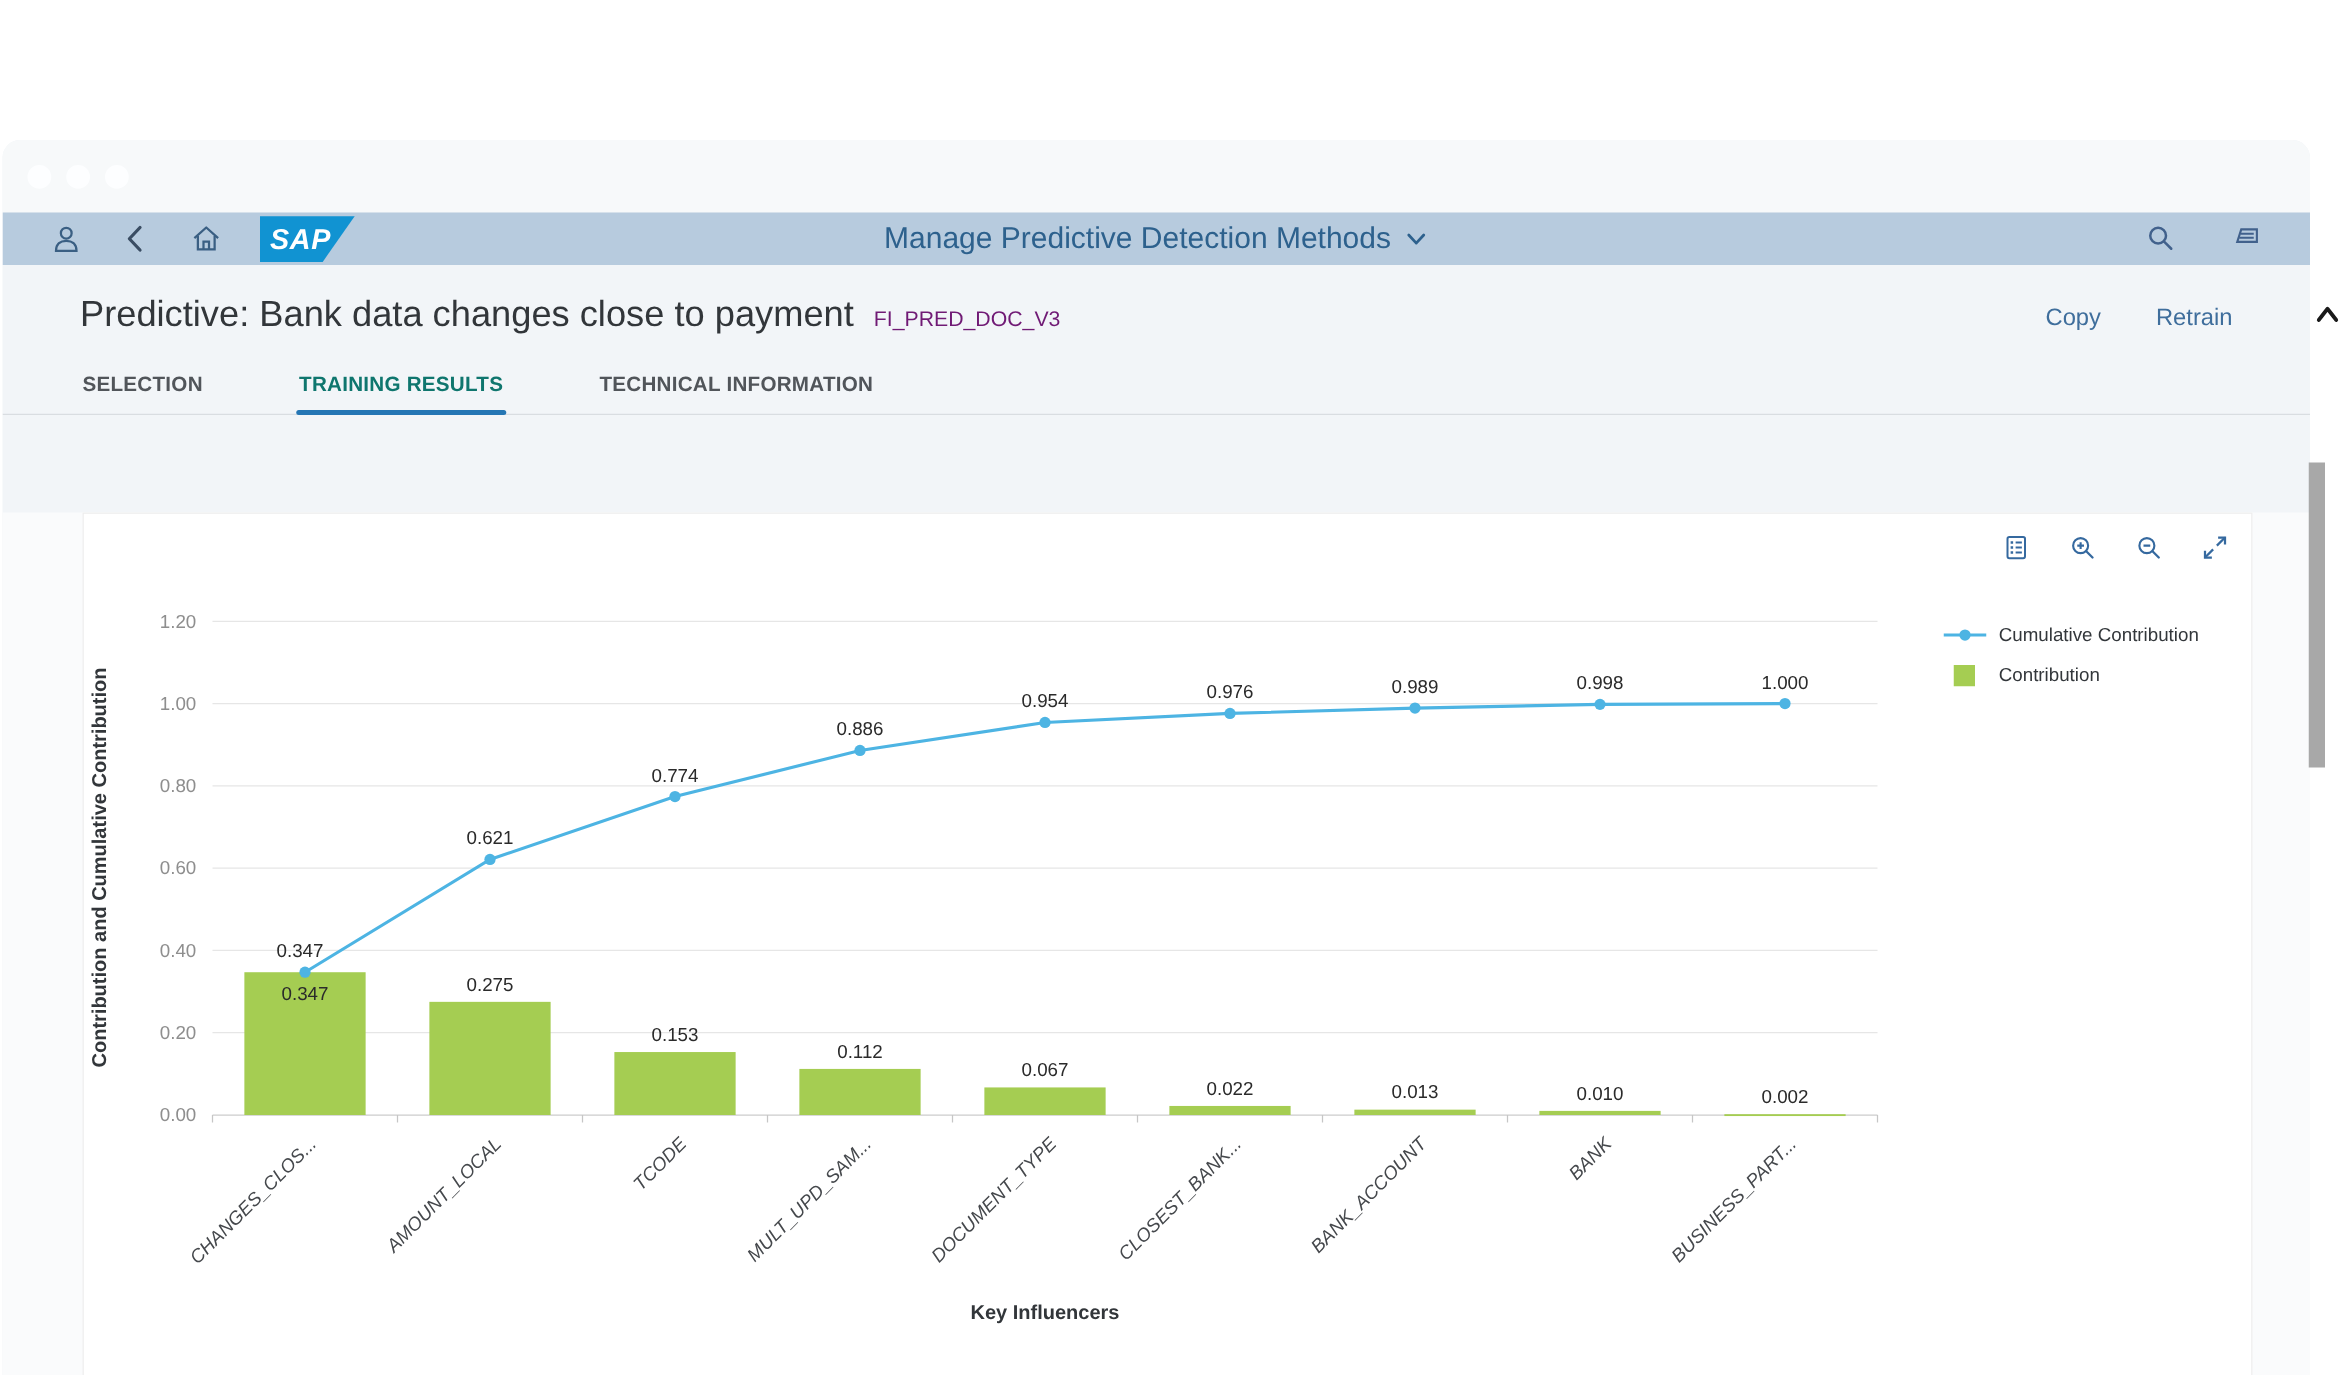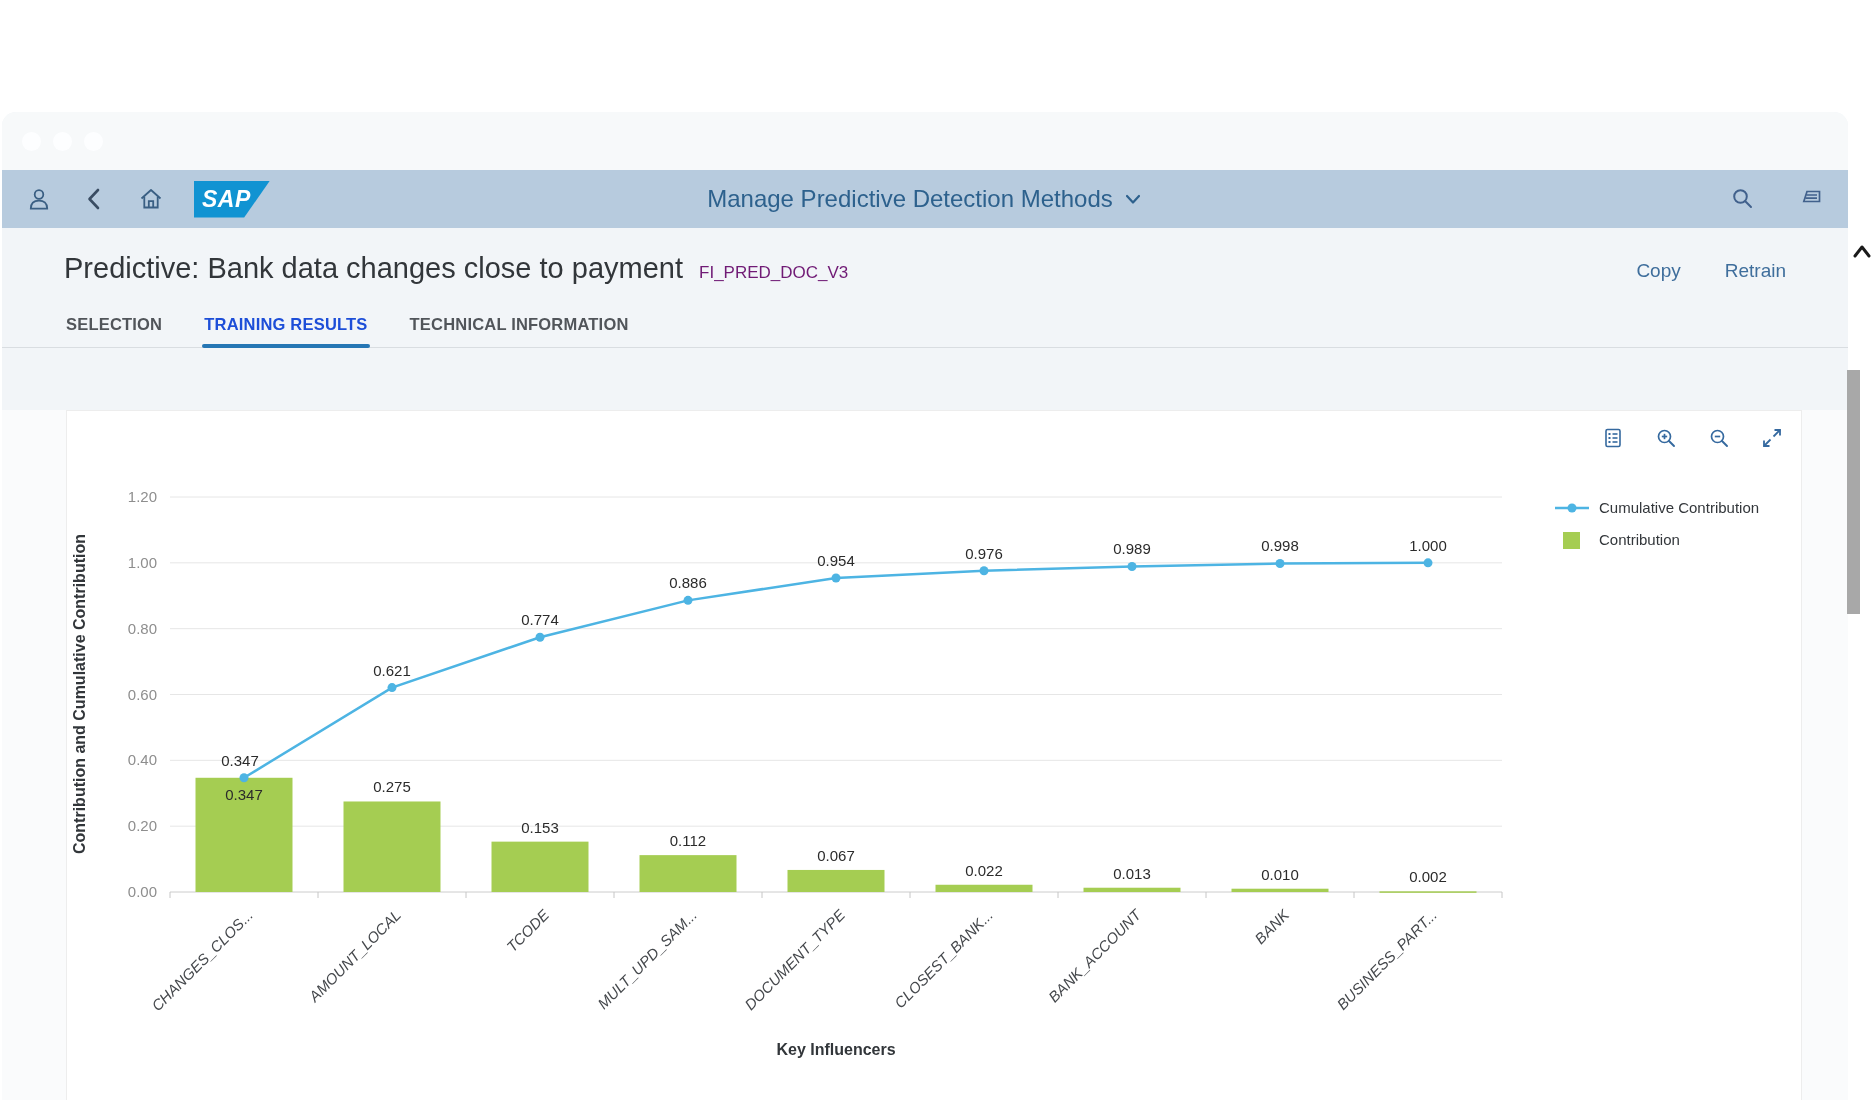"SAP" .shellbar { height: 58px -> 42px; padding: 0 24px -> 0 38px }
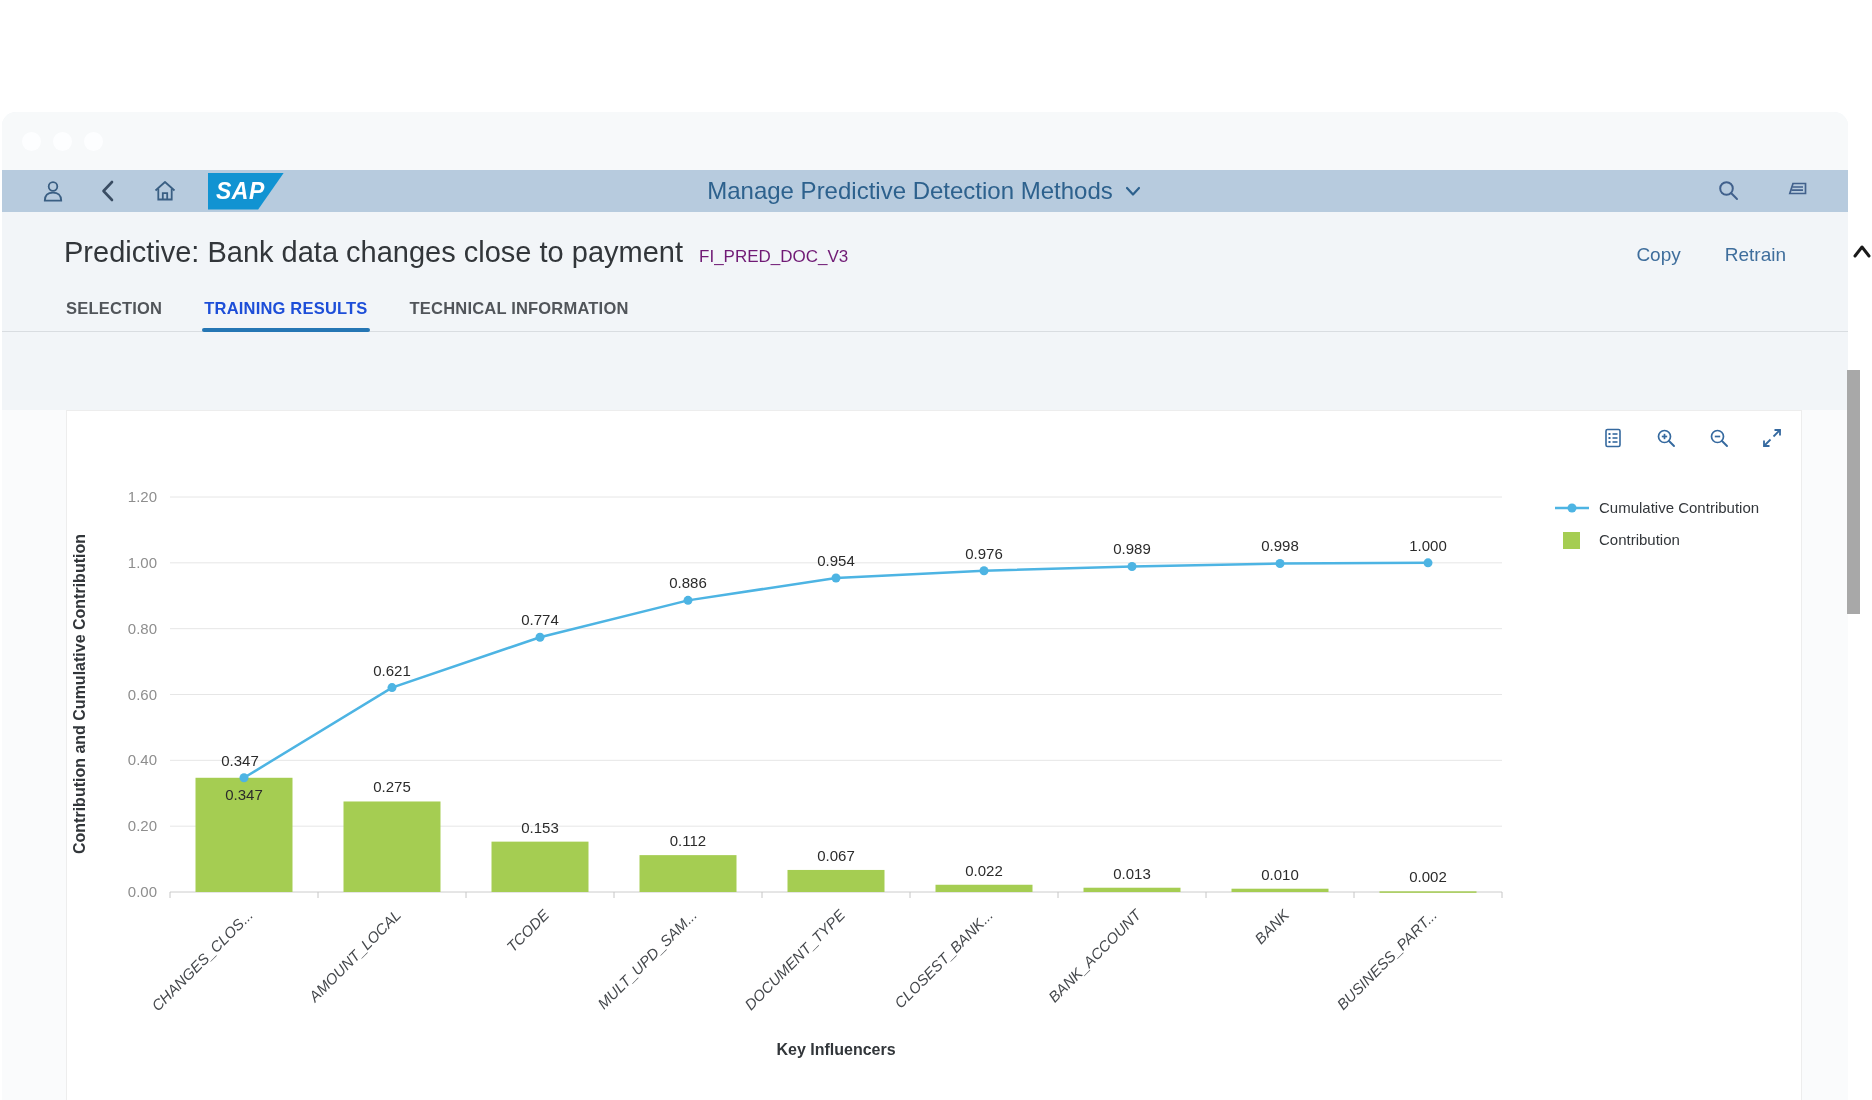"SELECTION" .tabs { gap: 38px -> 73px }
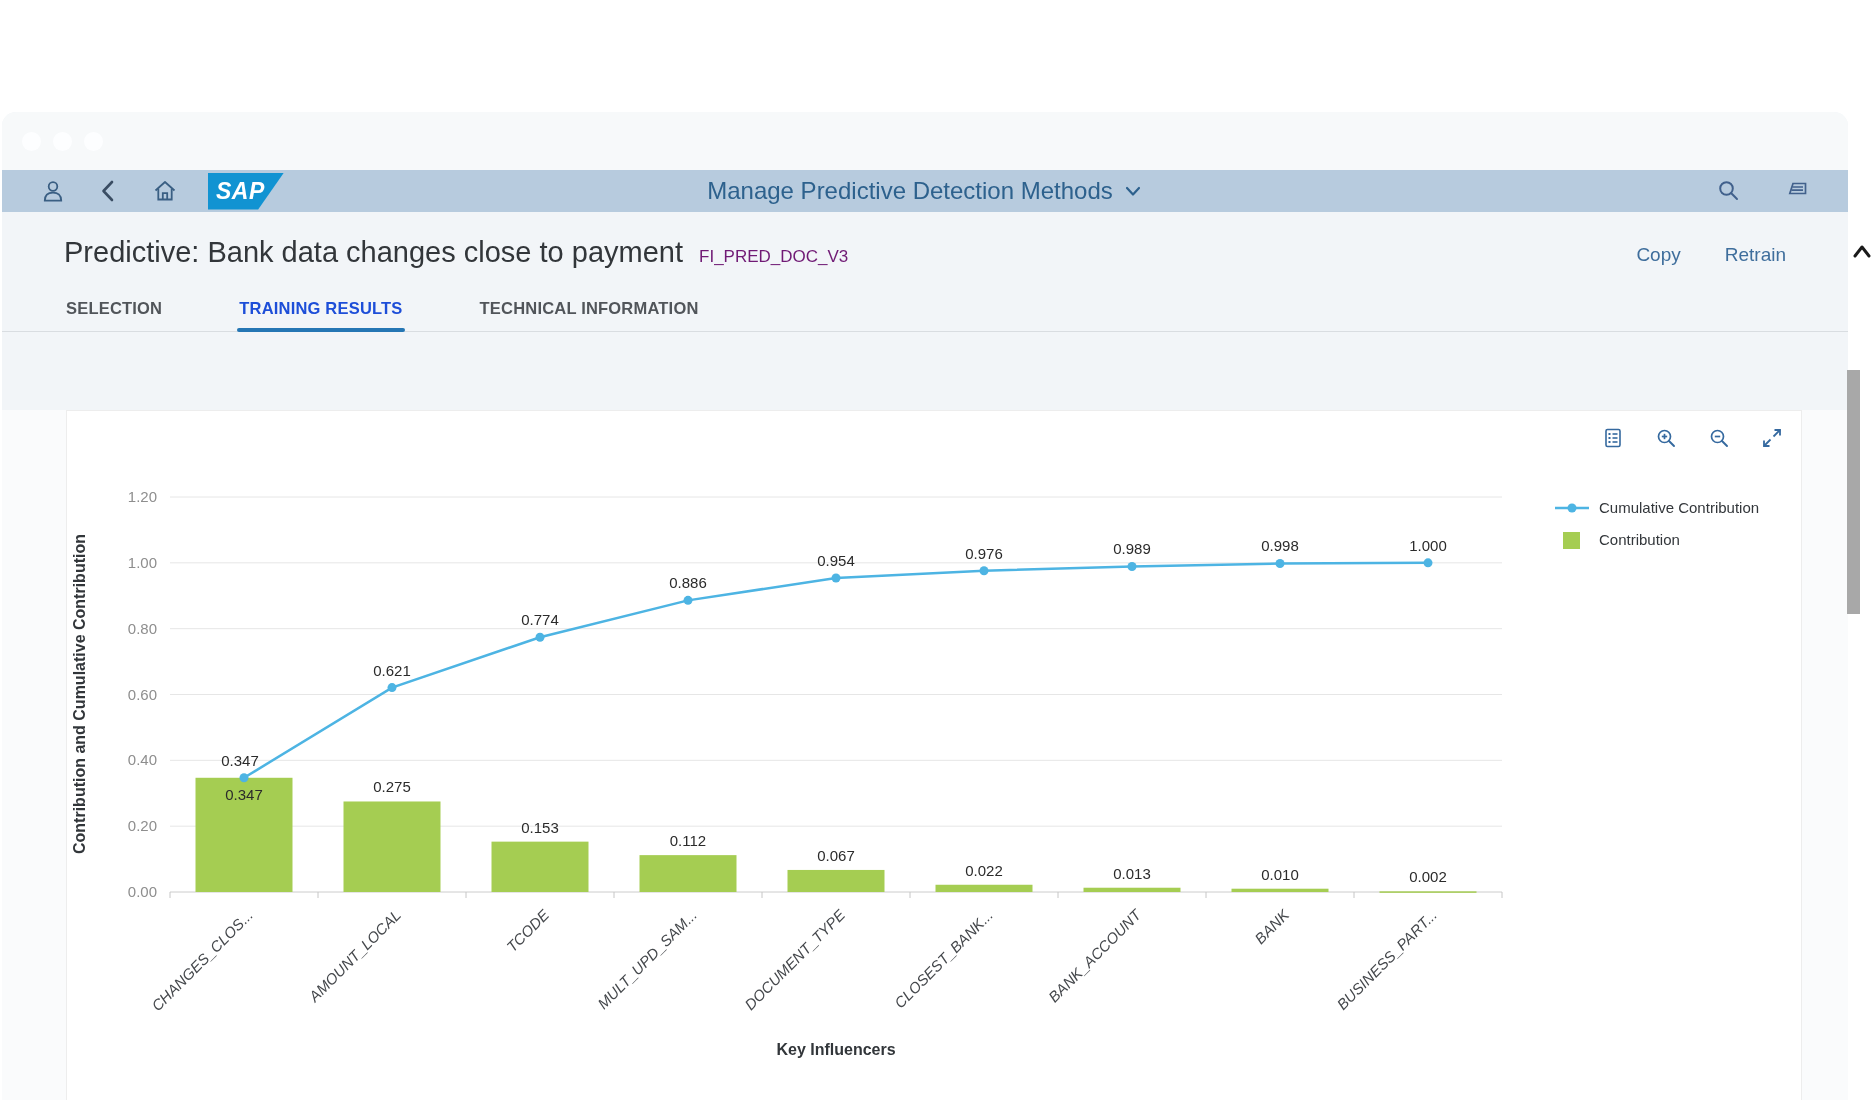"TRAINING RESULTS" .tab.active { color: #1d4ed8 -> #0f766e }
